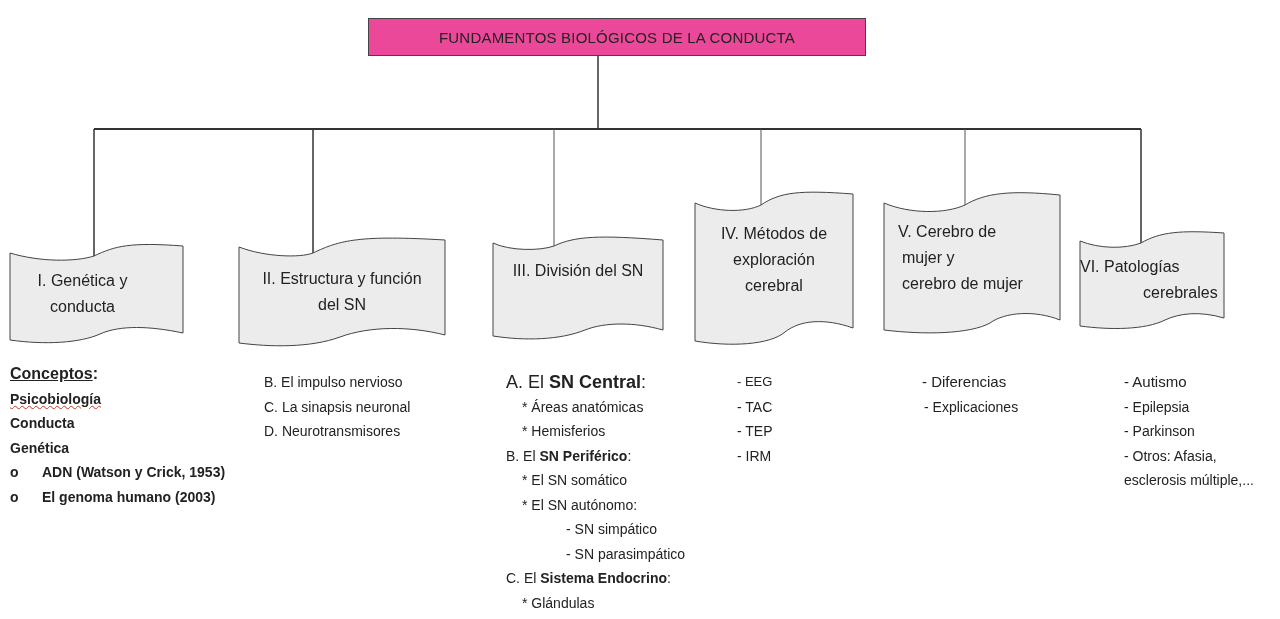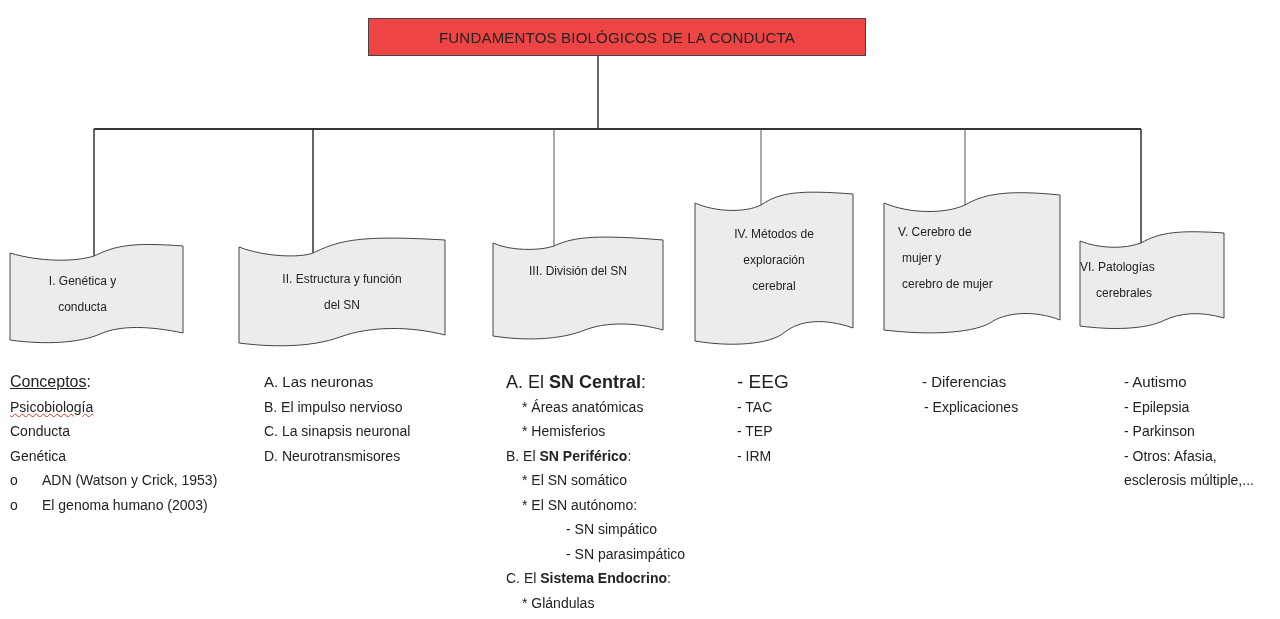"FUNDAMENTOS BIOLÓGICOS DE LA CONDUCTA" .root-box { background: #ef4444 -> #ec4899 }
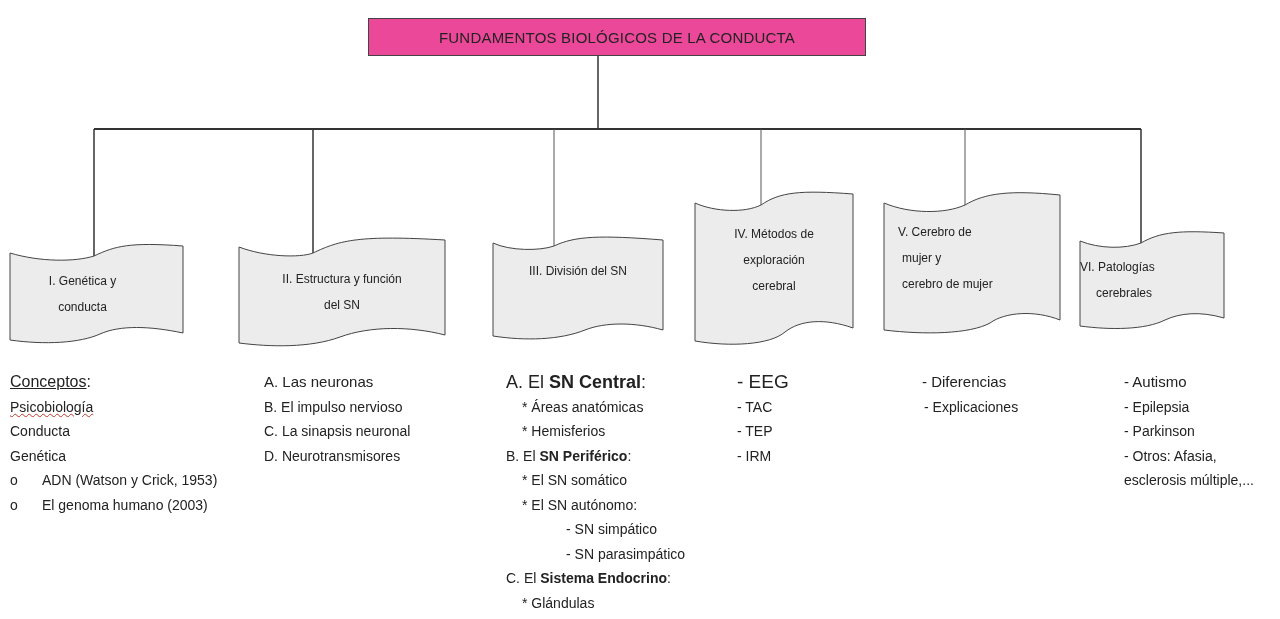"IV. Métodos de" .scroll-text { font-size: 12px -> 16px }
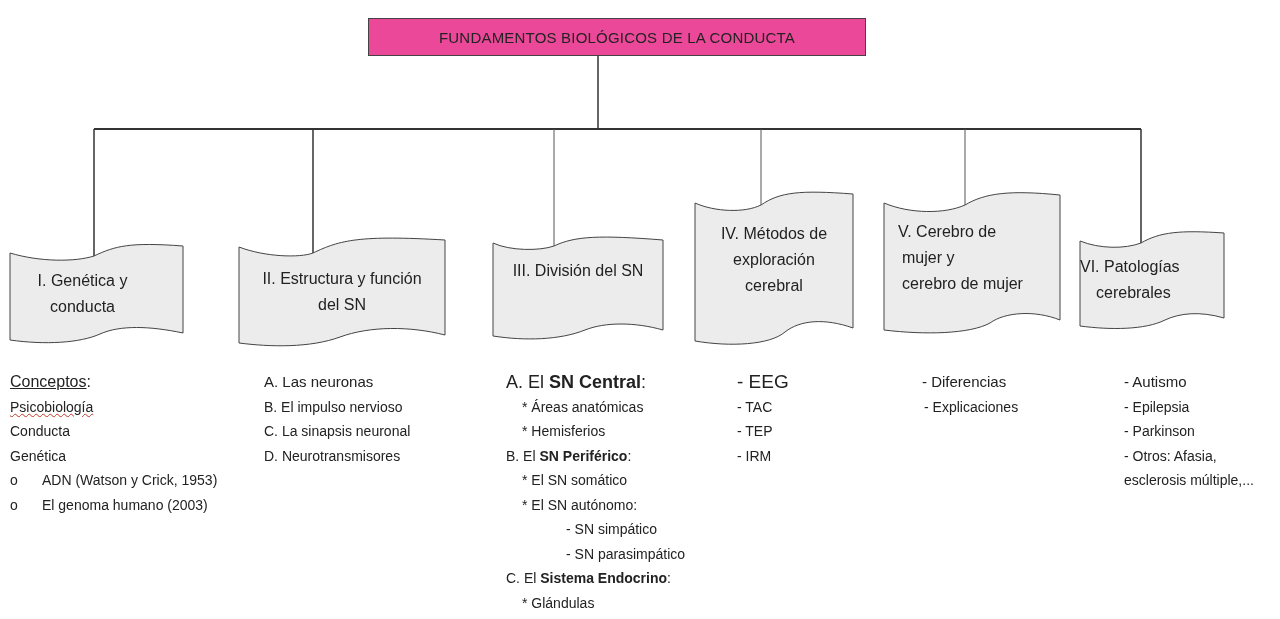"cerebrales" span { margin-left: none -> 31px; padding-left: 16px -> 32px }
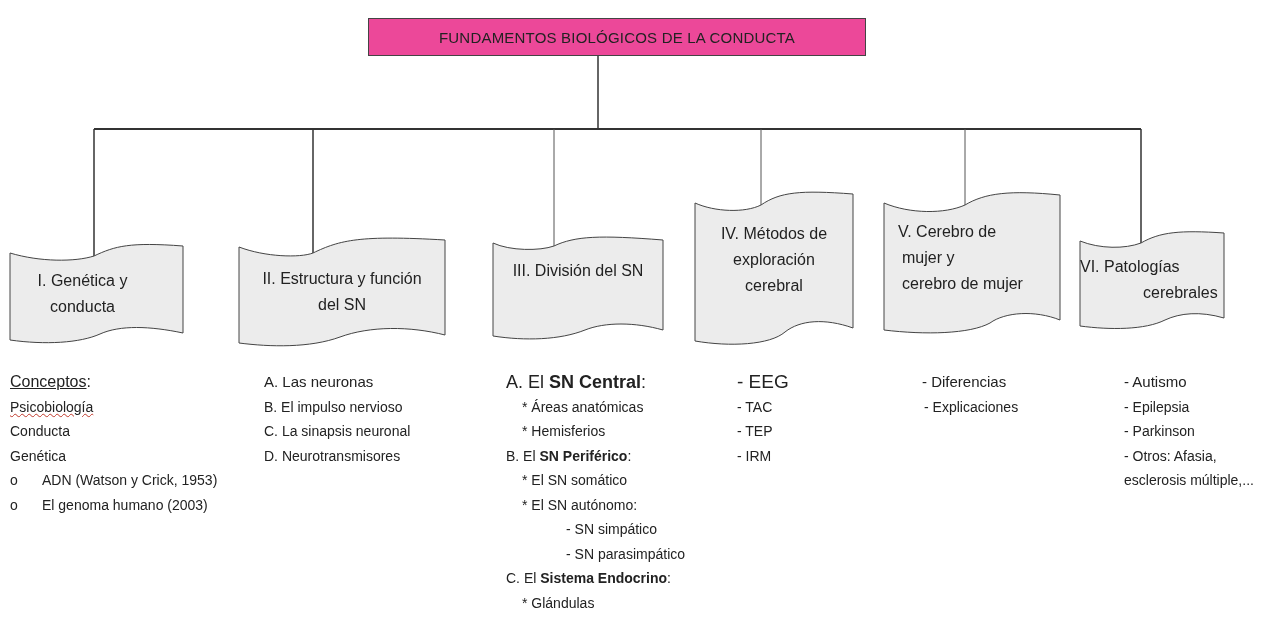"Conceptos:" div.list { font-weight: none -> bold; top: 370px -> 362px }
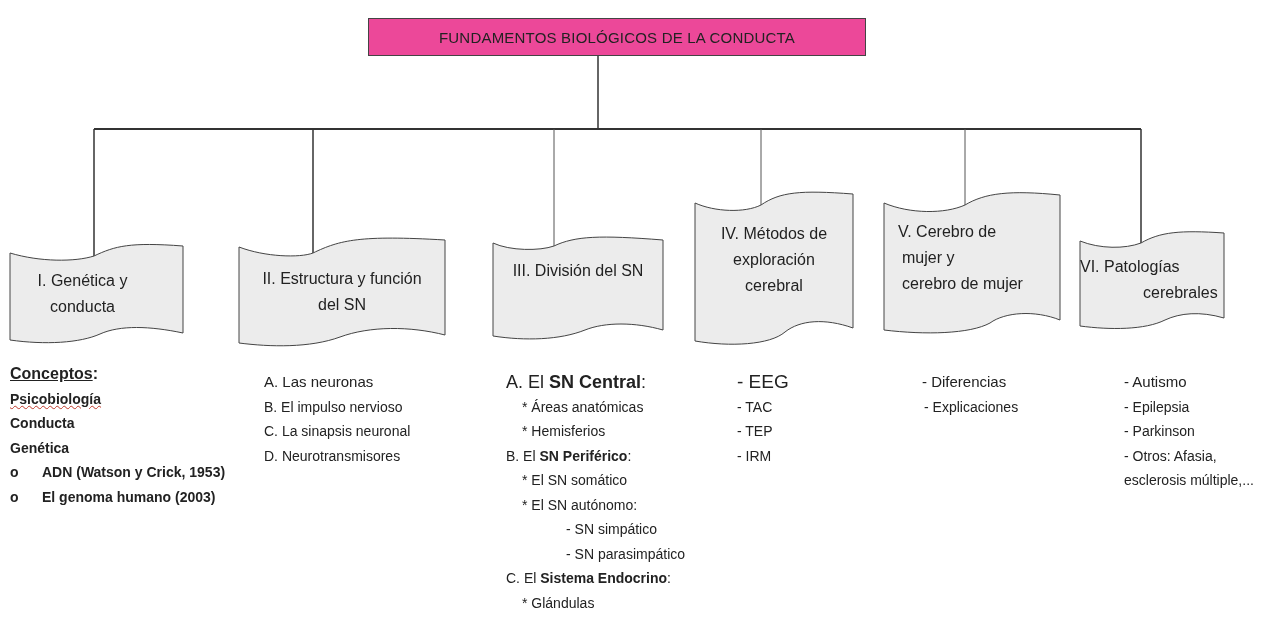"A. Las neuronas" span.row { html: <span>A. Las neuronas</span> -> none }
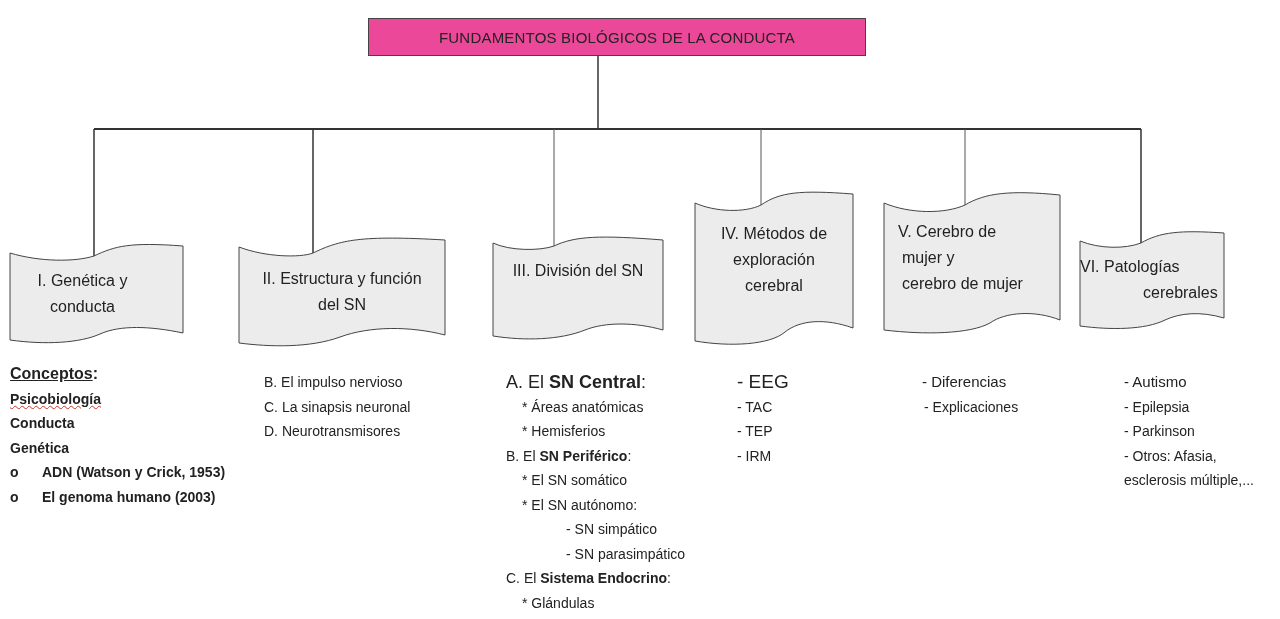"- EEG" span.row { font-size: 19px -> 13px }
